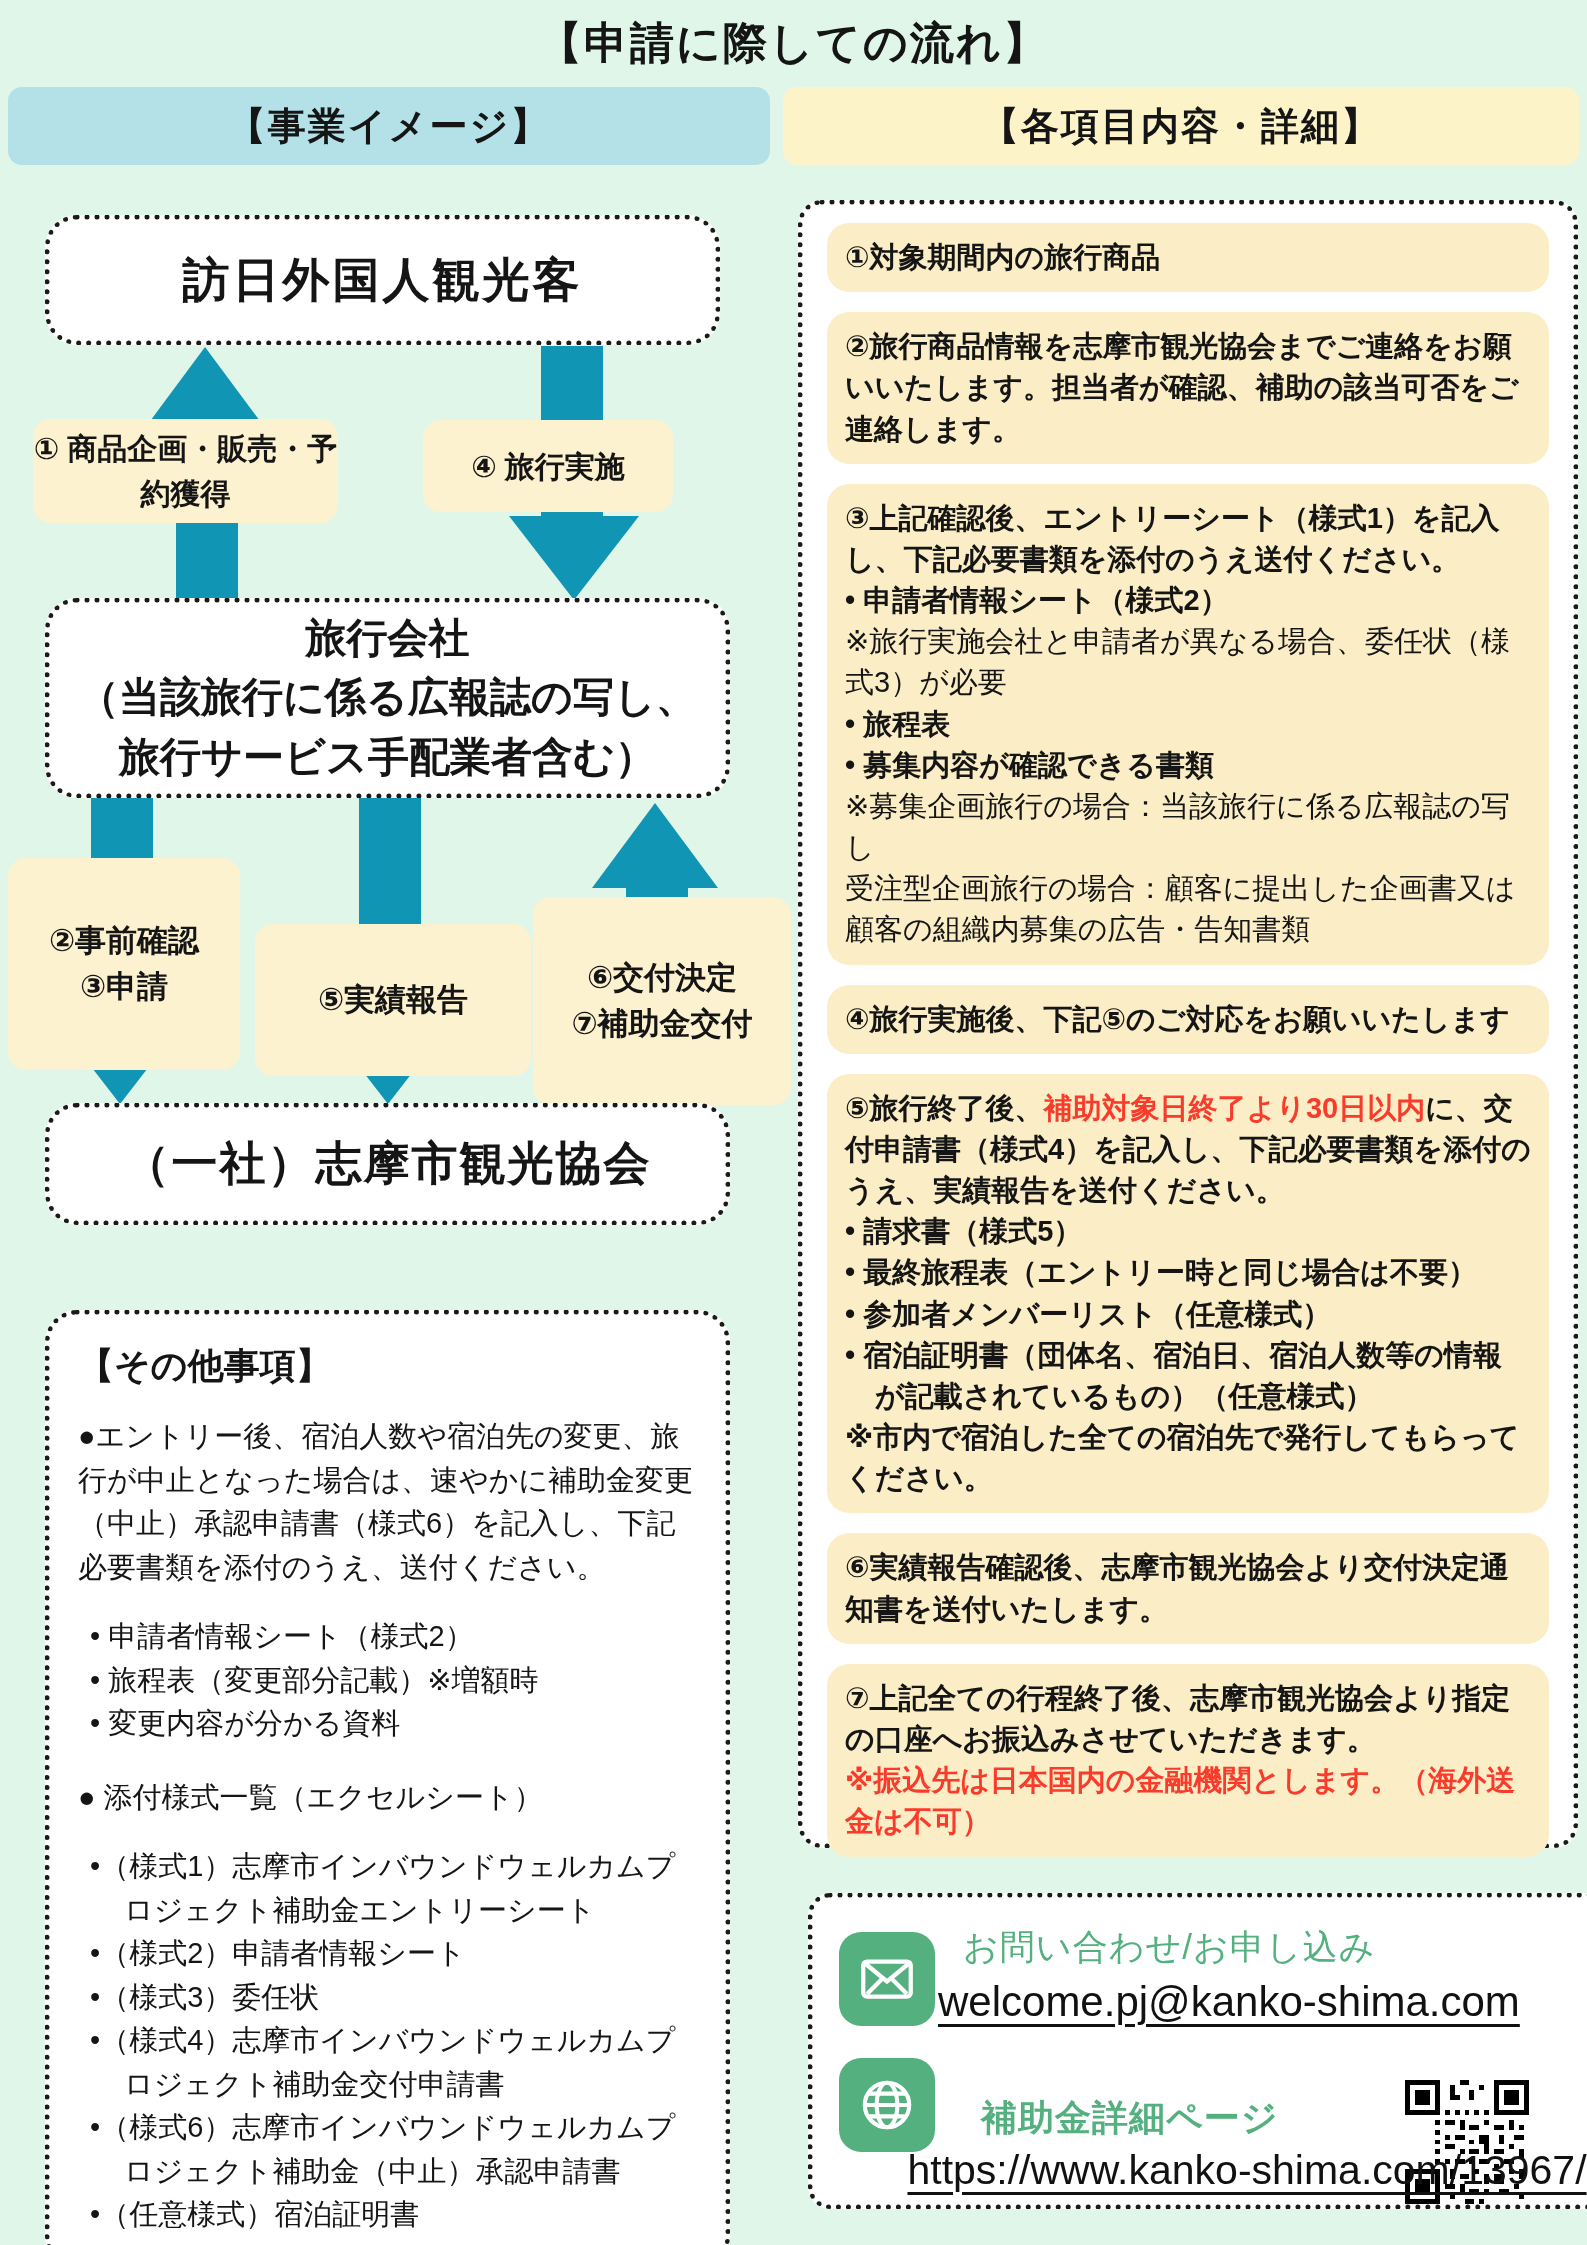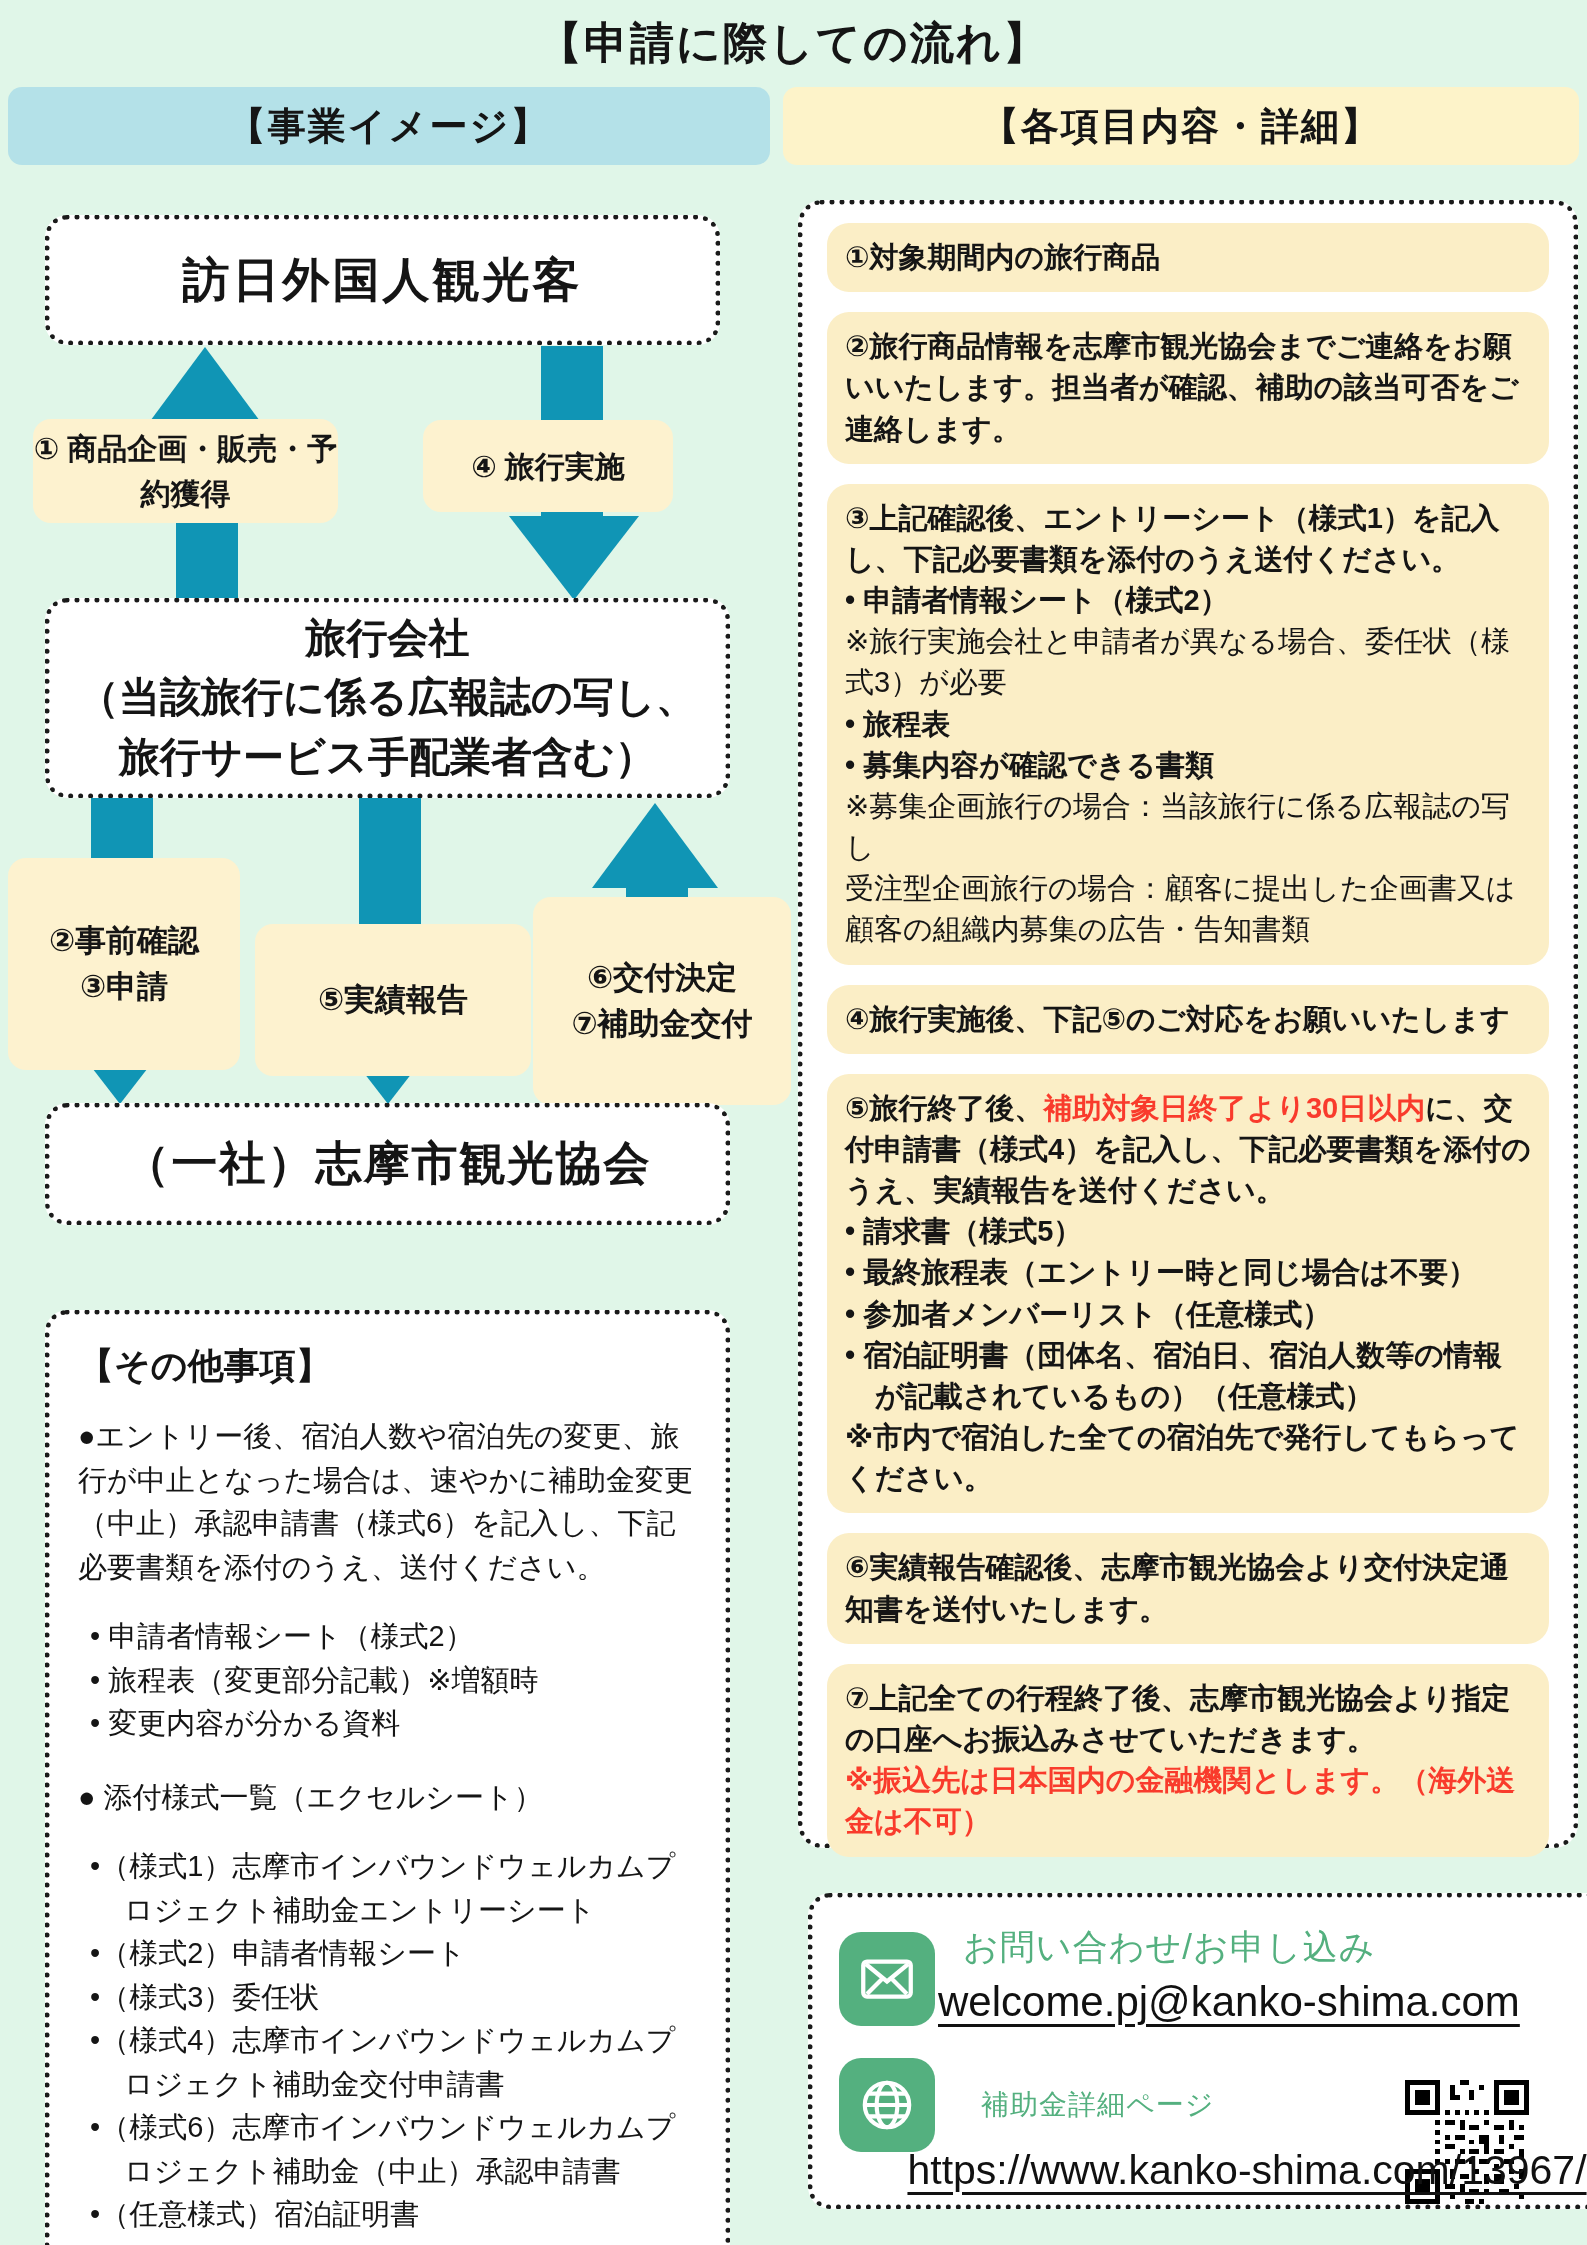"訪日外国人観光客" .dotbox { border-radius: 22px -> 32px }
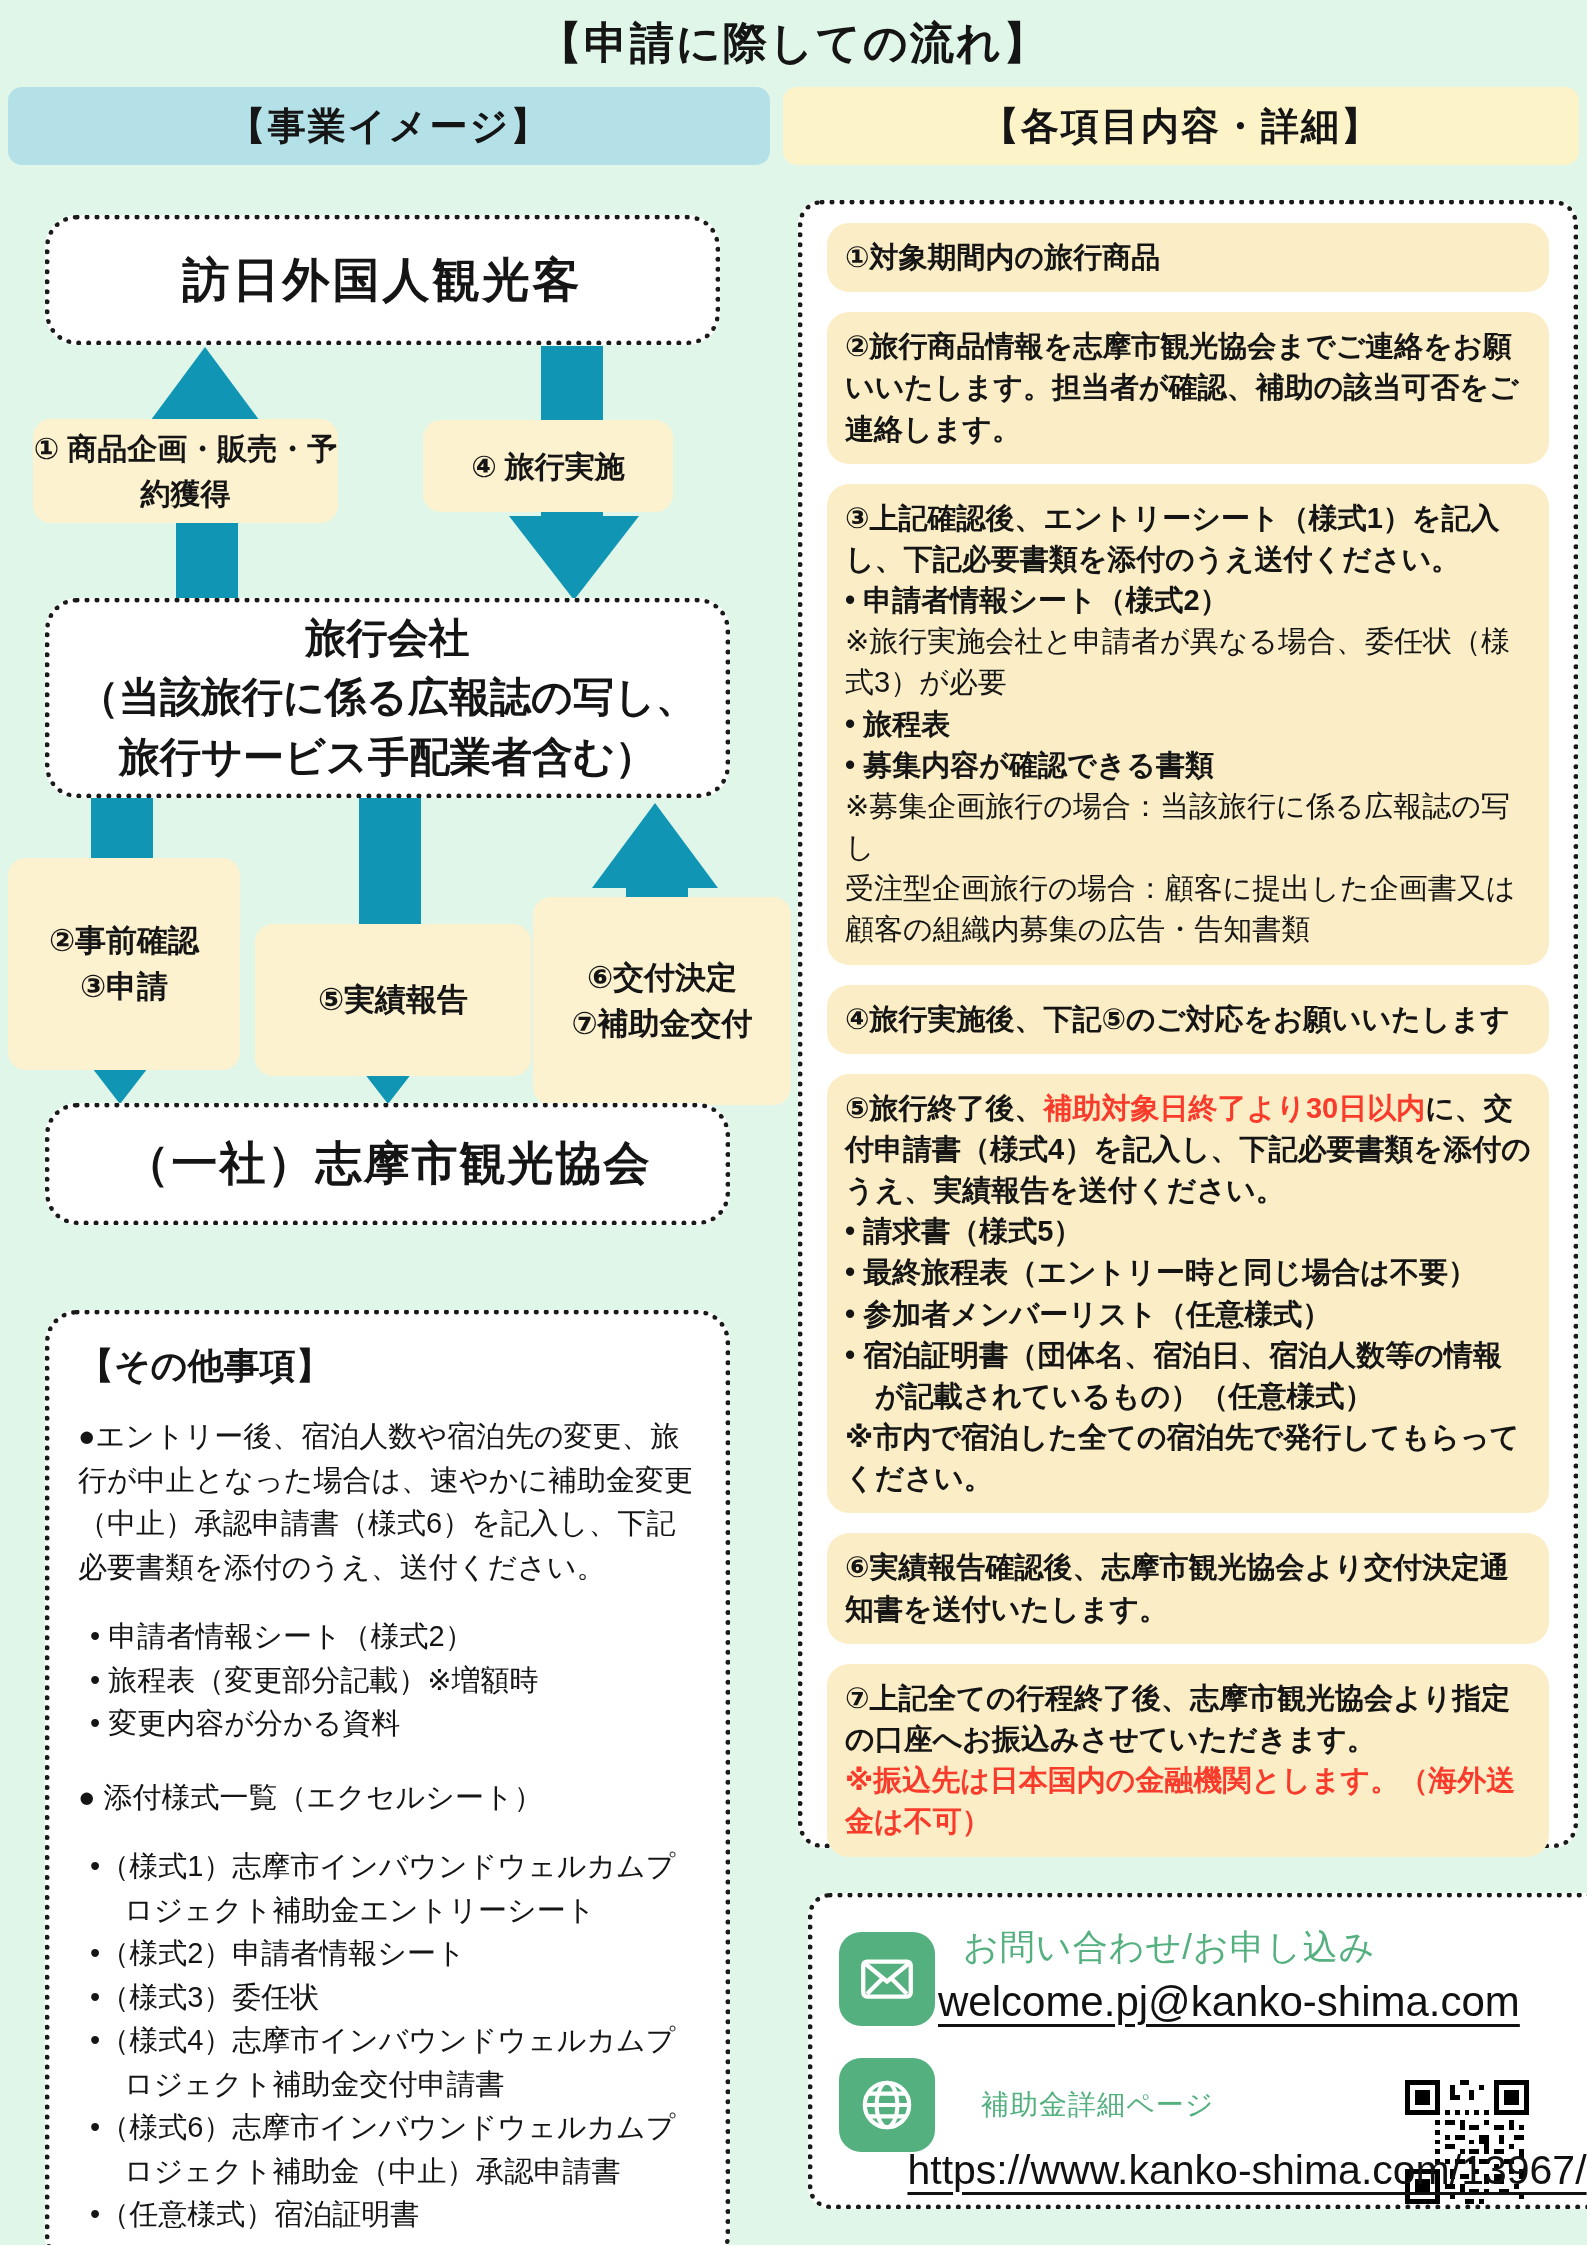"補助金詳細ページ" #detail-title { font-size: 28px -> 36px; font-weight: none -> bold; top: 188px -> 196px }
